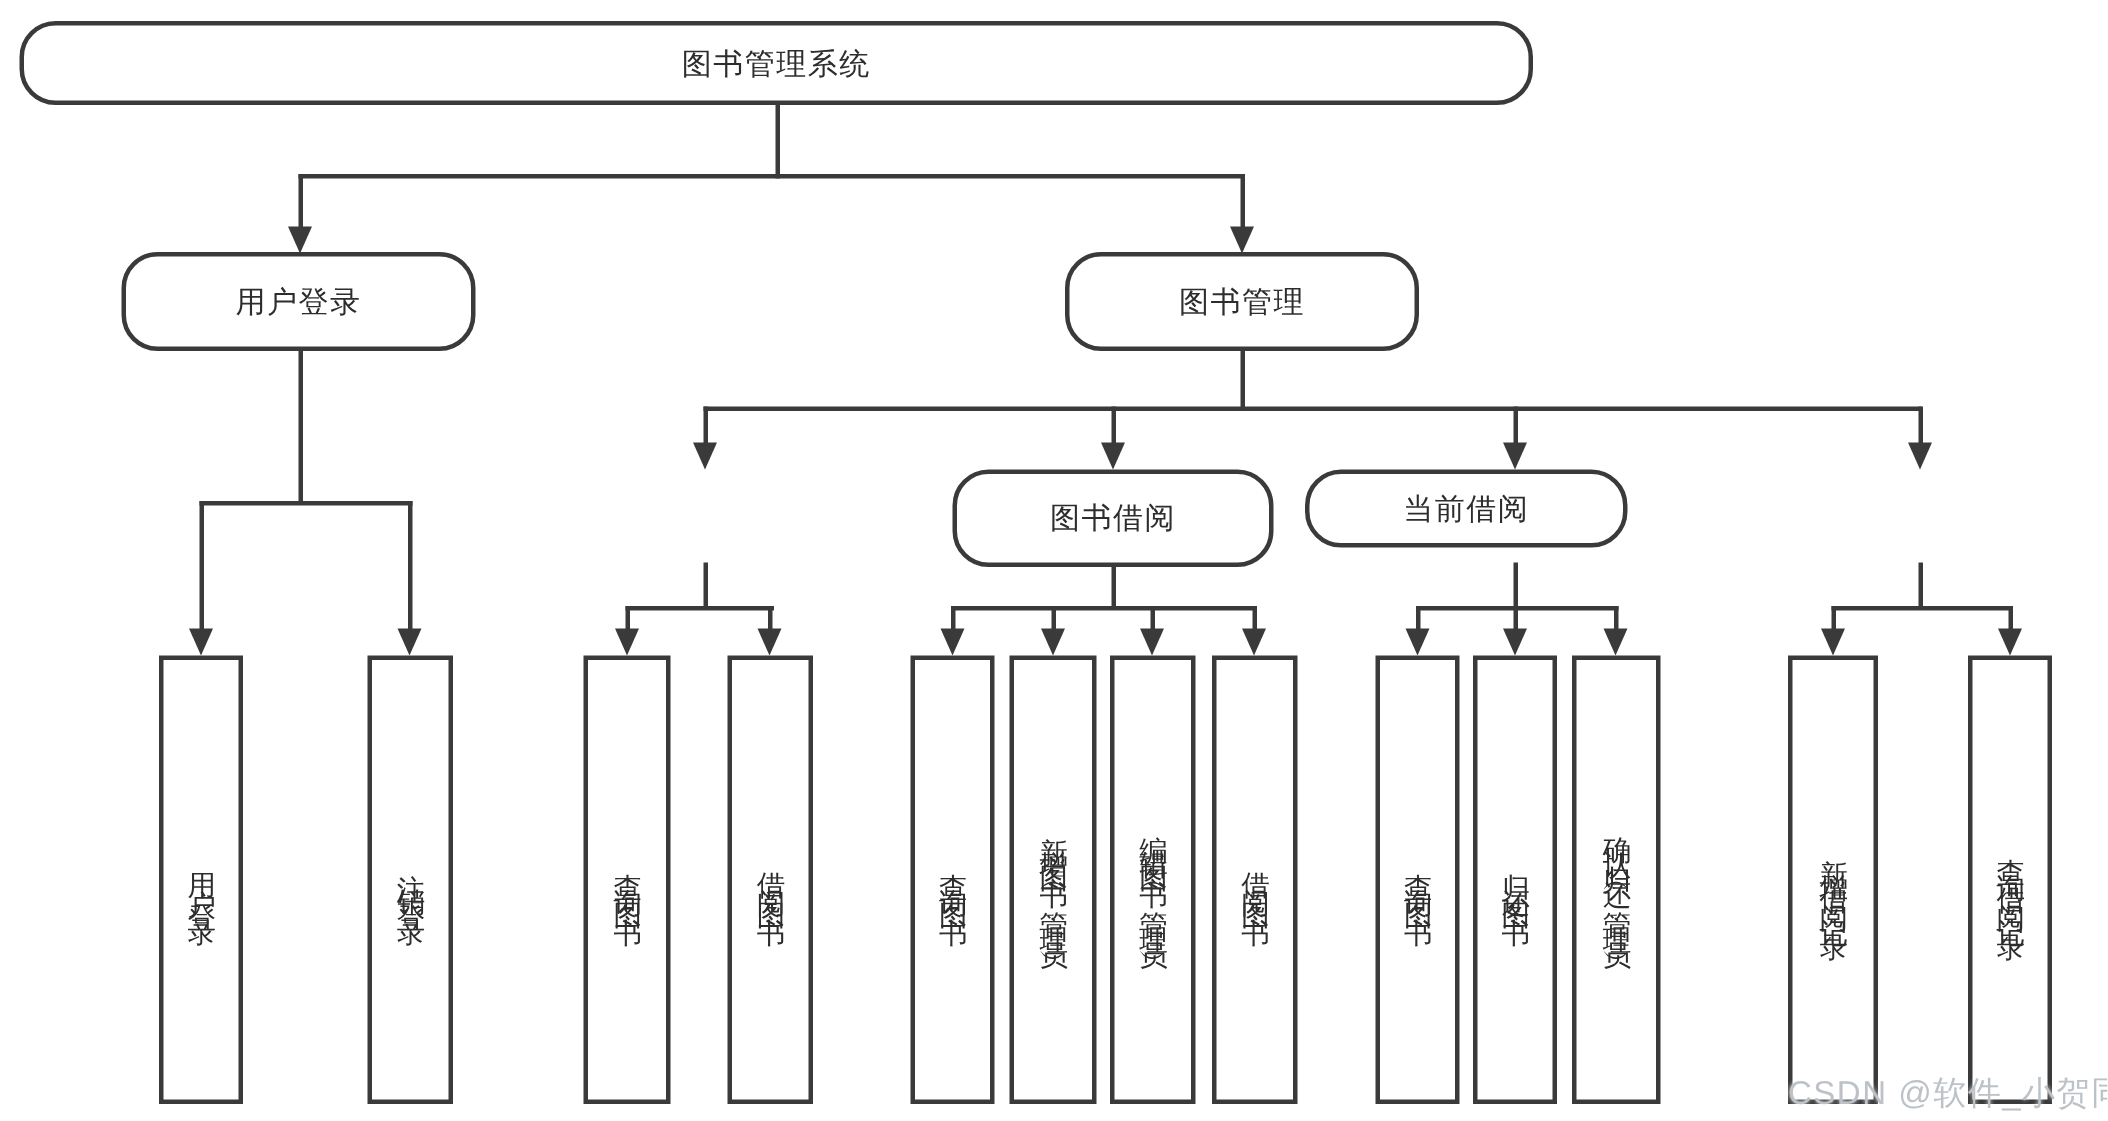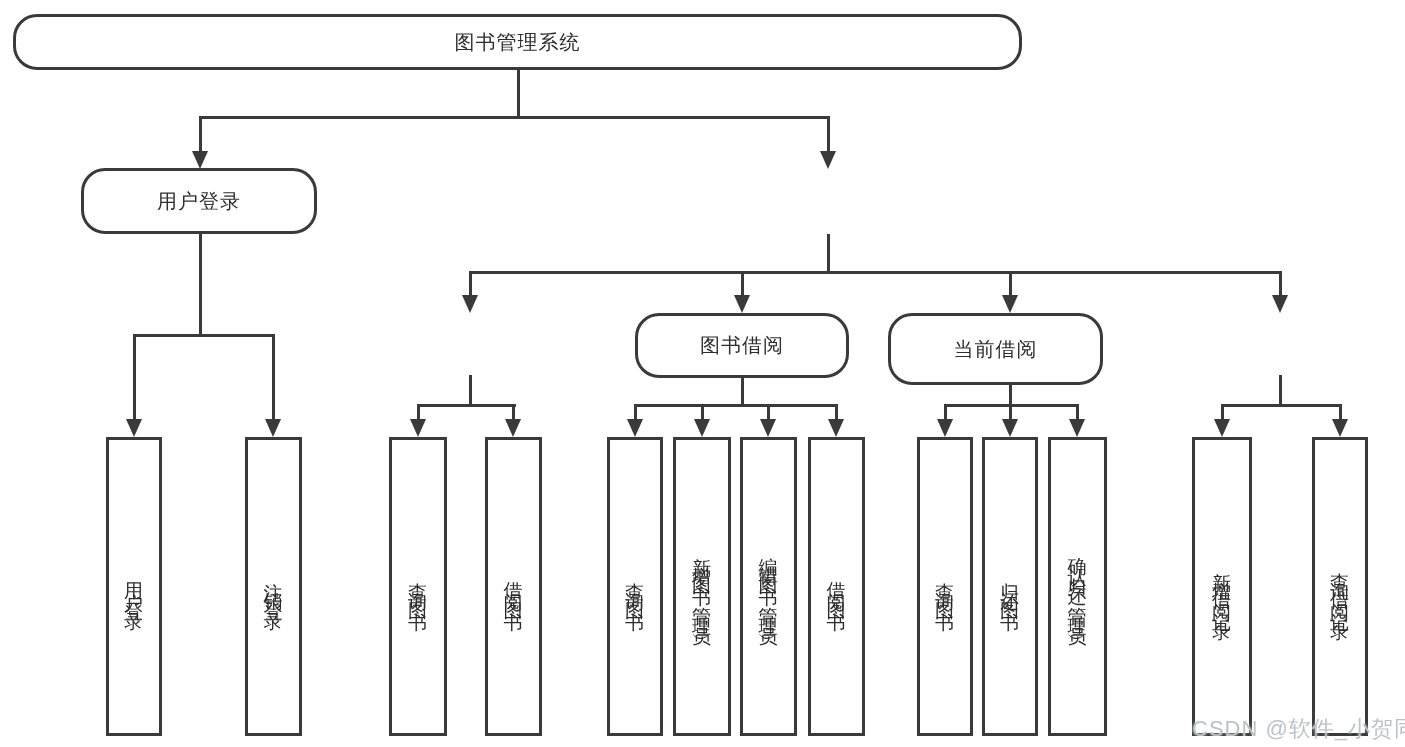"图书管理" div.box { html: none -> <div>图书管理</div> }
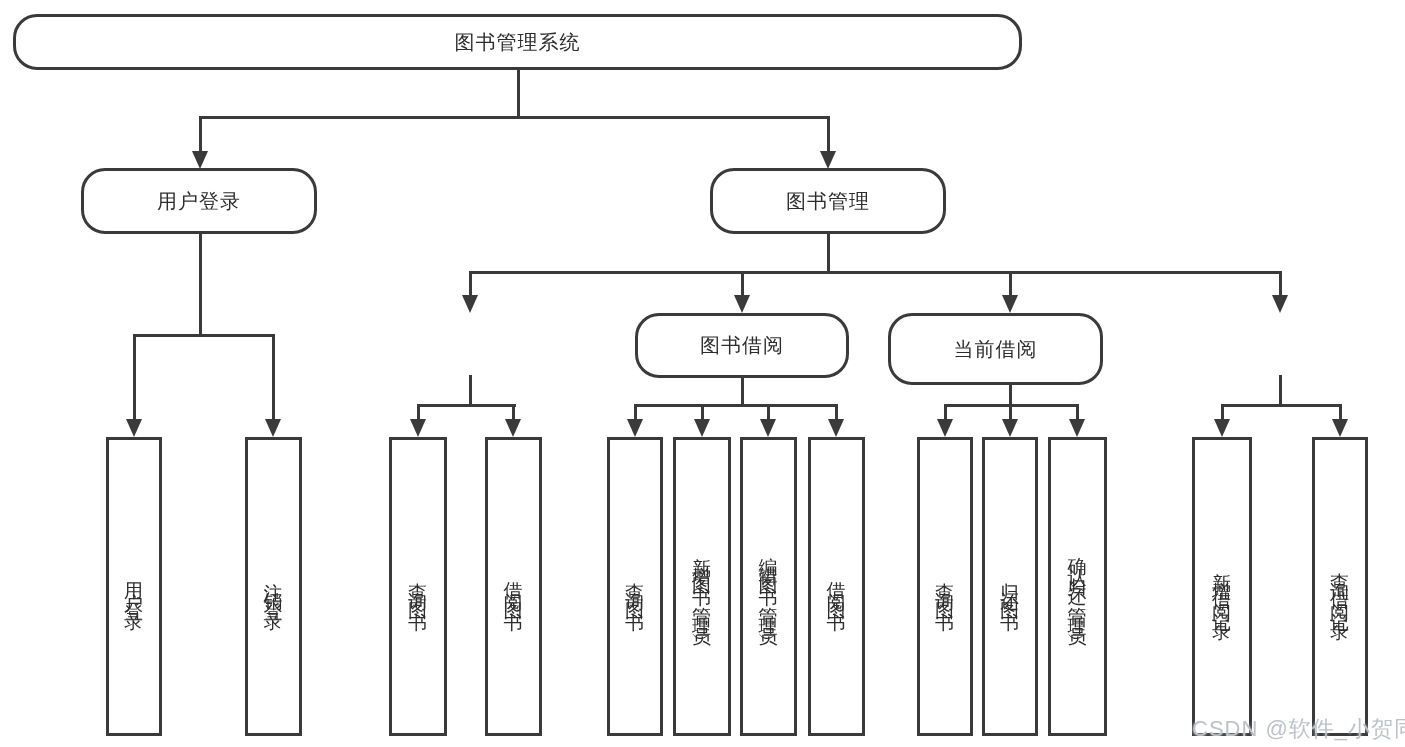"当前借阅" div.box { height: 72px -> 52px; left: 888px -> 870px }
